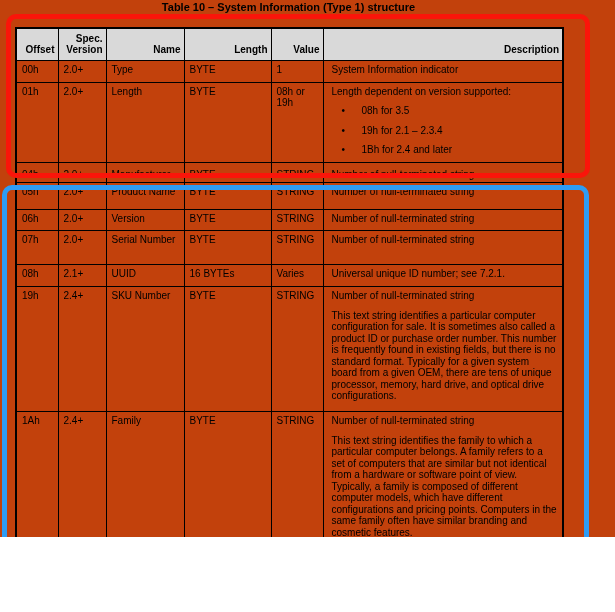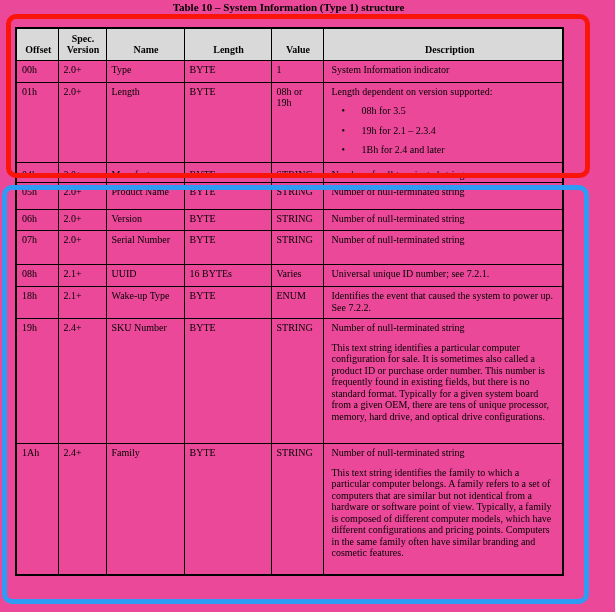"Table 10 – System Information" .page { background: #ec4899 -> #c2410c; font-family: Liberation Serif, serif -> Liberation Sans, sans-serif; height: 612px -> 537px }
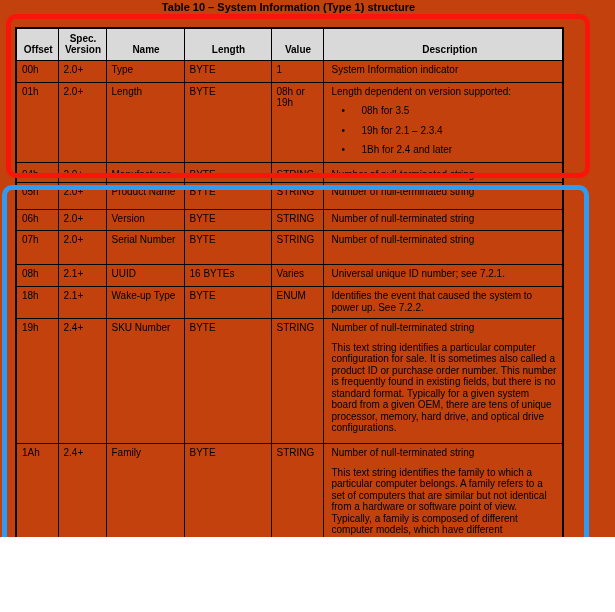"Spec. Version" table.spec th { text-align: center -> right }
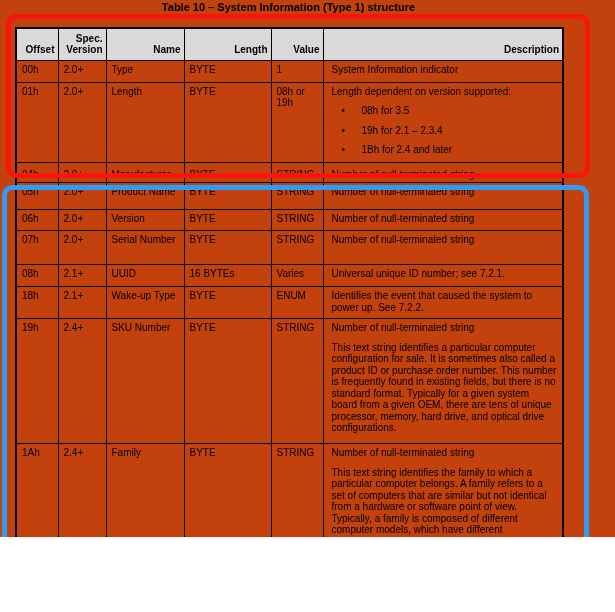"18h" tr.rh-18 { html: <tr> <td>18h</td> <td>2.1+</td> <td>Wake-up Type</td> <td>BYTE</td> <td>ENUM</td> <td>Identifies the event that caused the system to power up. See 7.2.2.</td> </tr> -> none }
